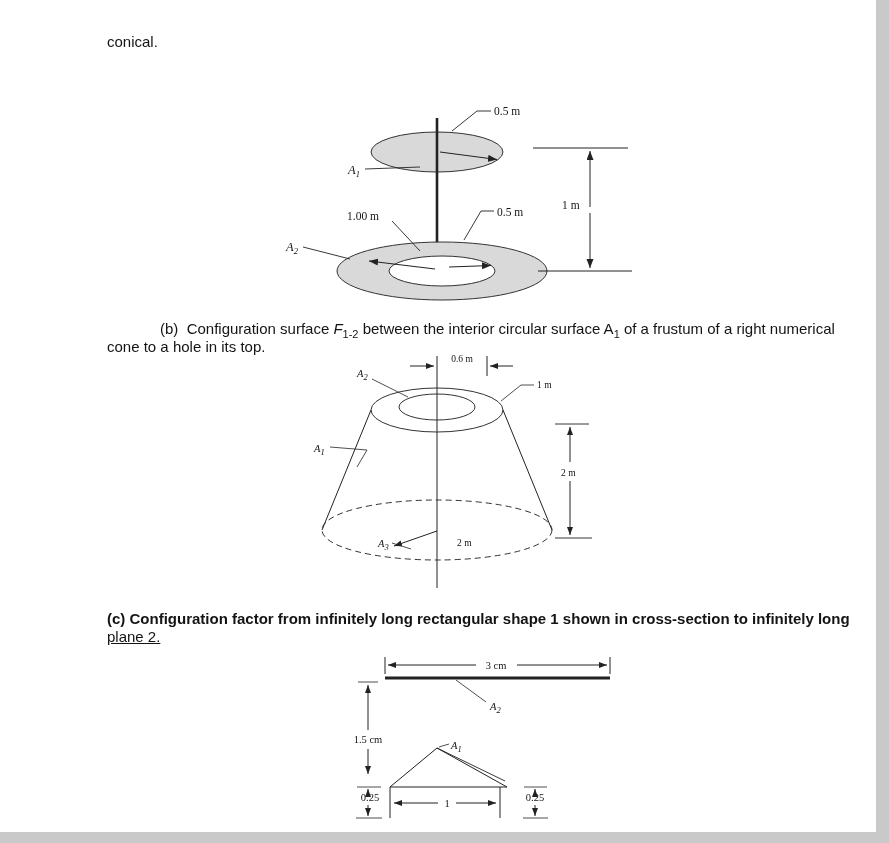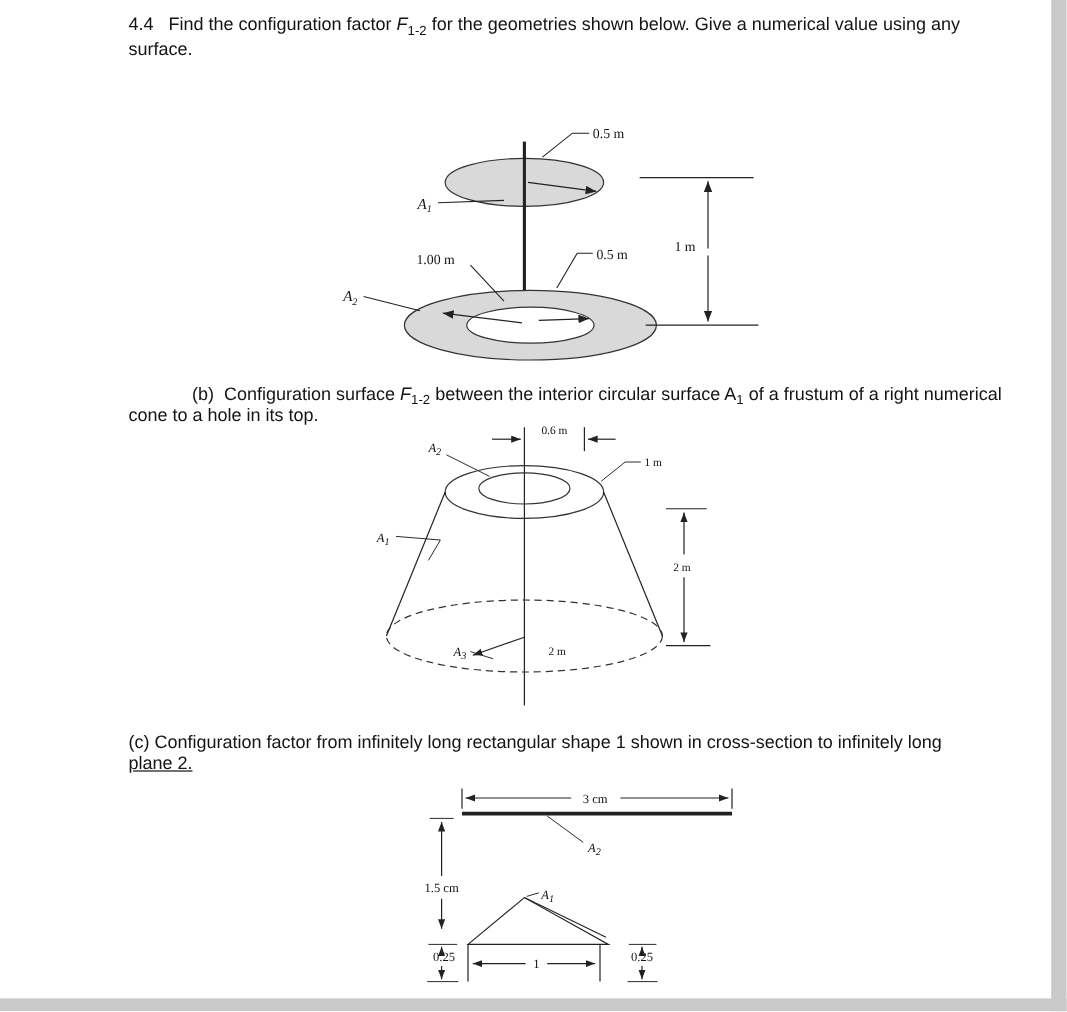"4.4 Find the configuration factor" div.tline { html: <div><span>4.4</span><span> Find the configuration factor </span><span>F</span><sub>1-2</sub><span> for the geometries shown below. Give a numerical value using any</span></div> -> none }
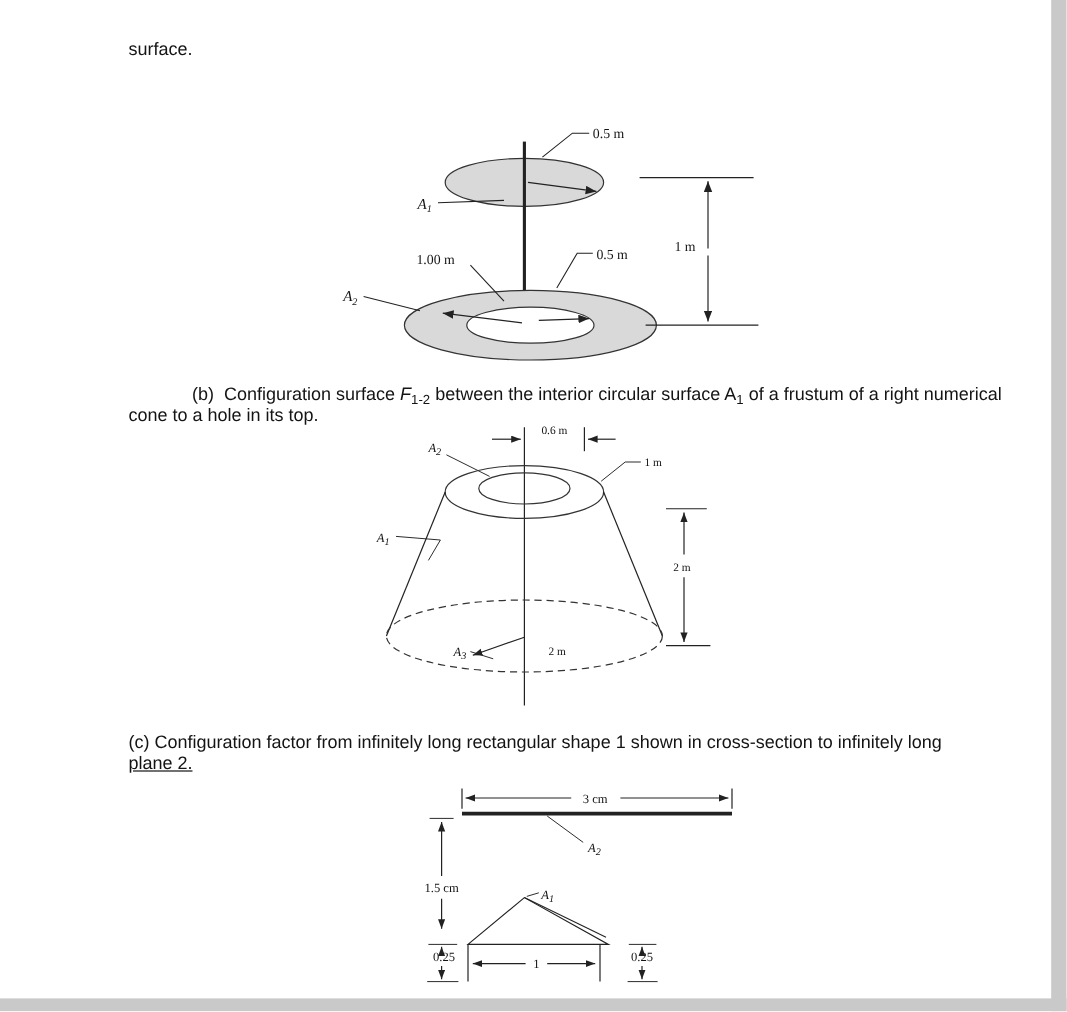"surface." span { text: surface -> conical }
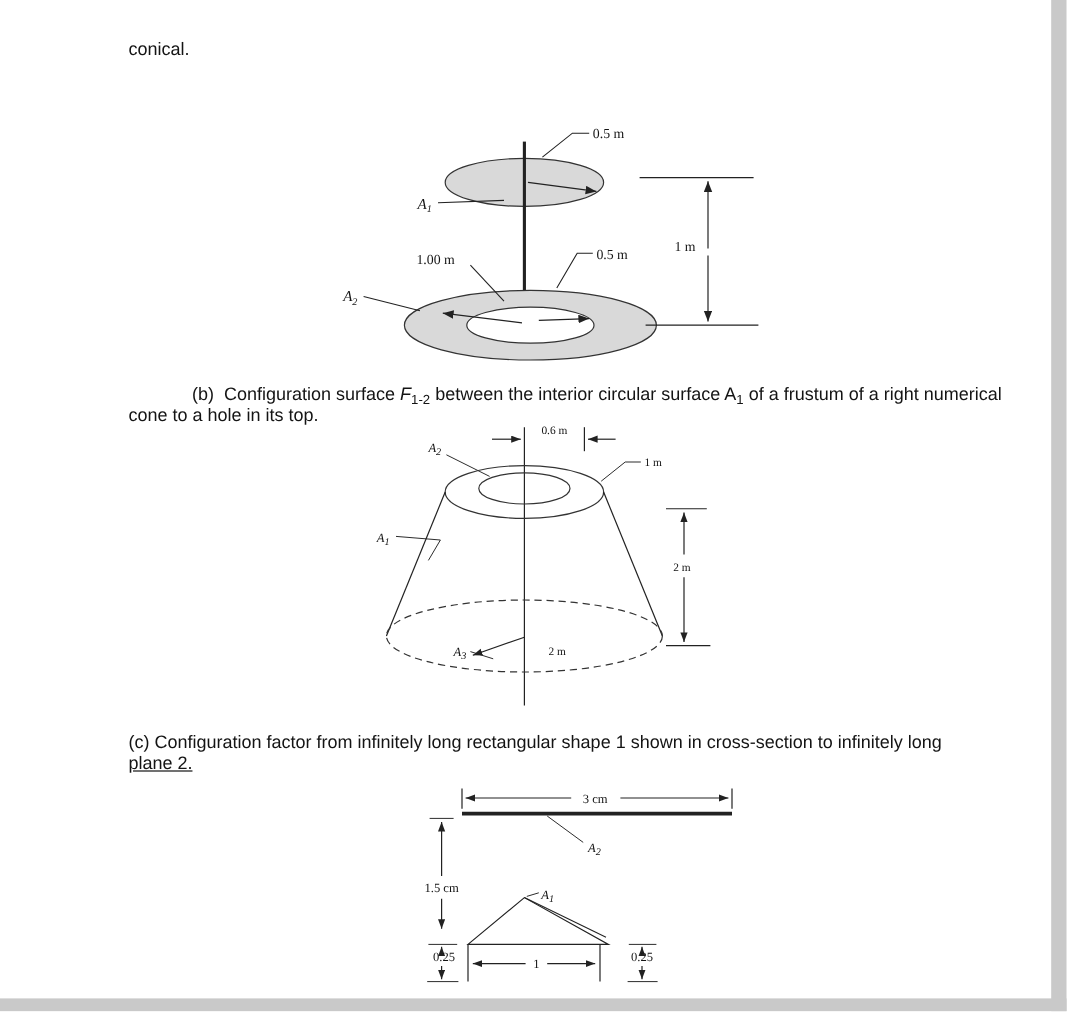"(c) Configuration factor from infinitely" div.tline { font-weight: none -> bold }
